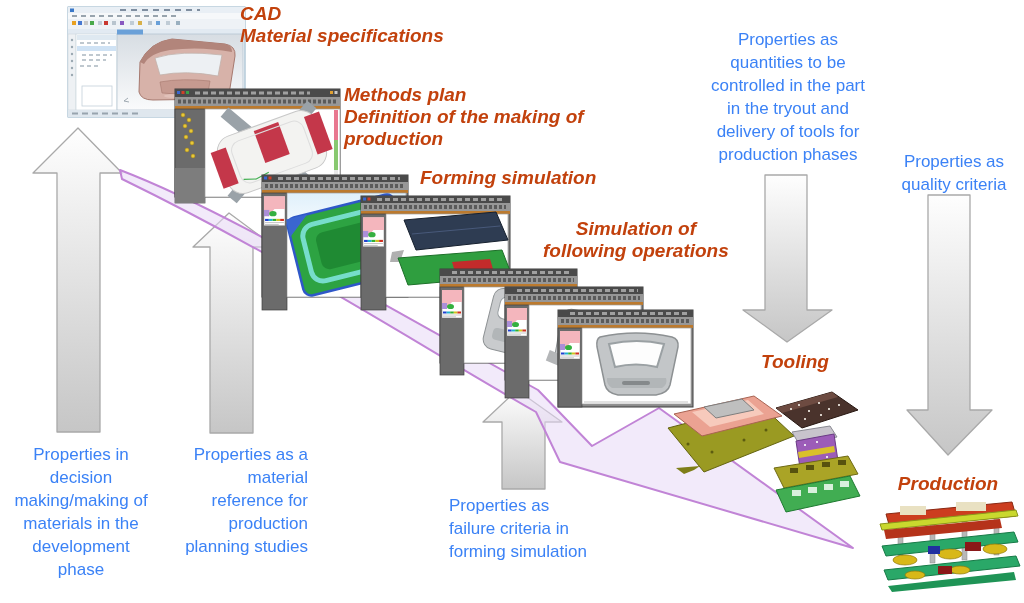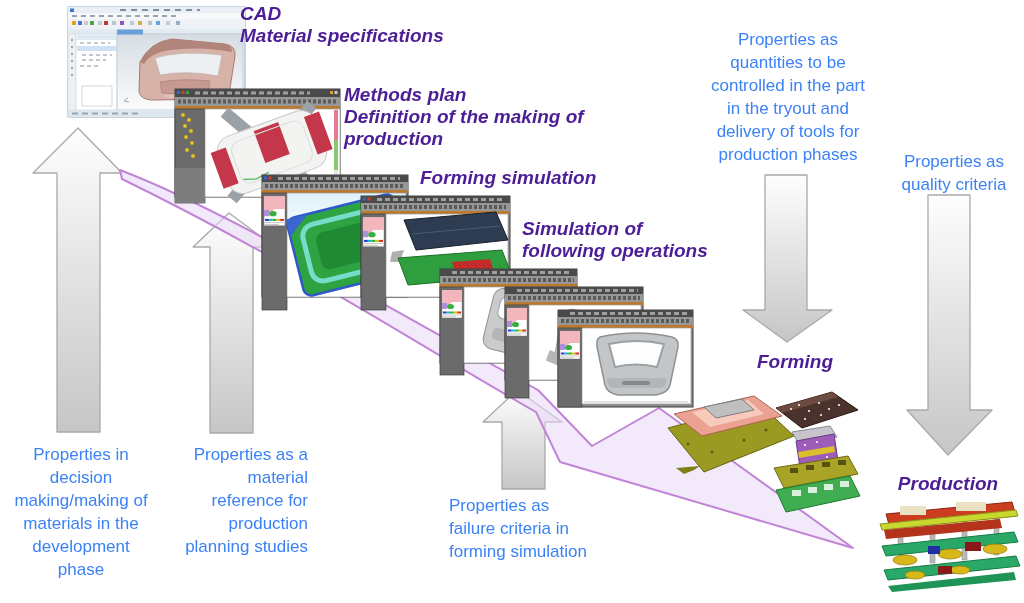"CAD" .stage { color: #4c1d95 -> #c2410c }
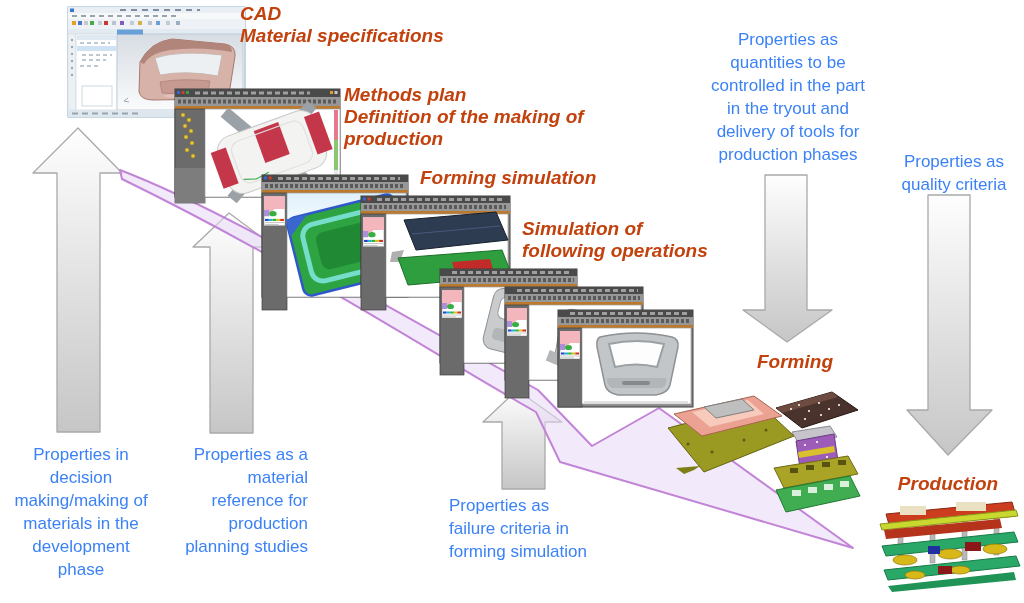"Simulation of" div.label { left: 522px -> 543px; text-align: none -> center }
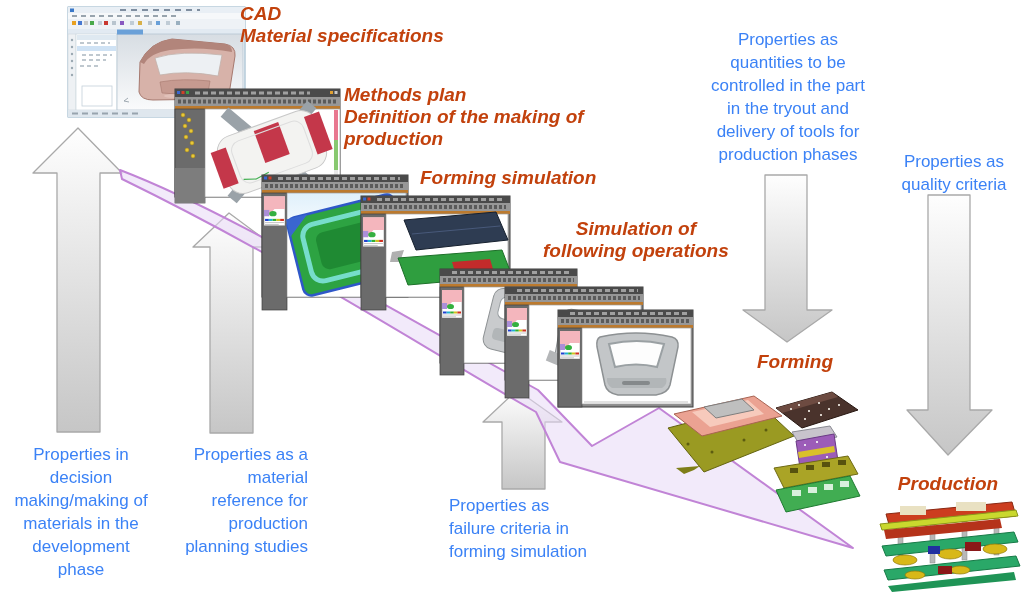"Forming" div.label { text: Forming -> Tooling }
